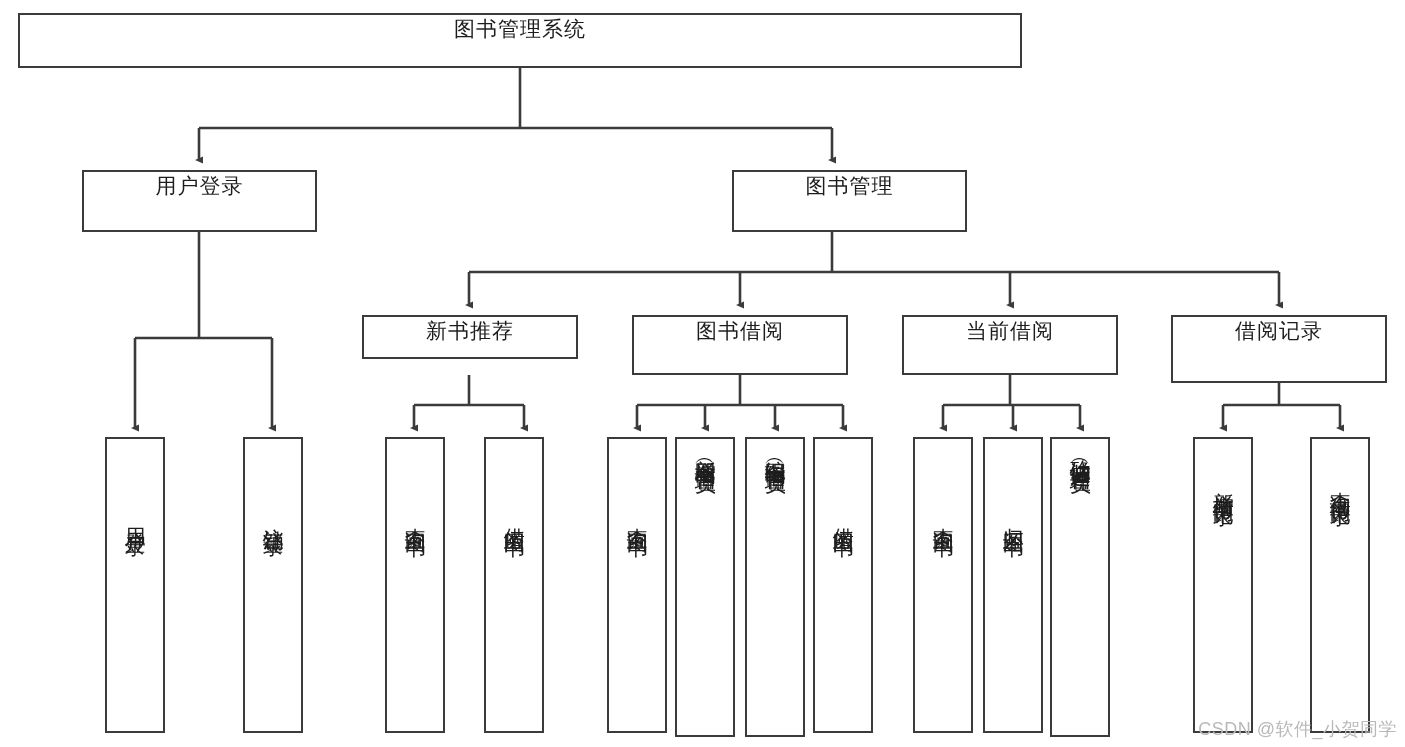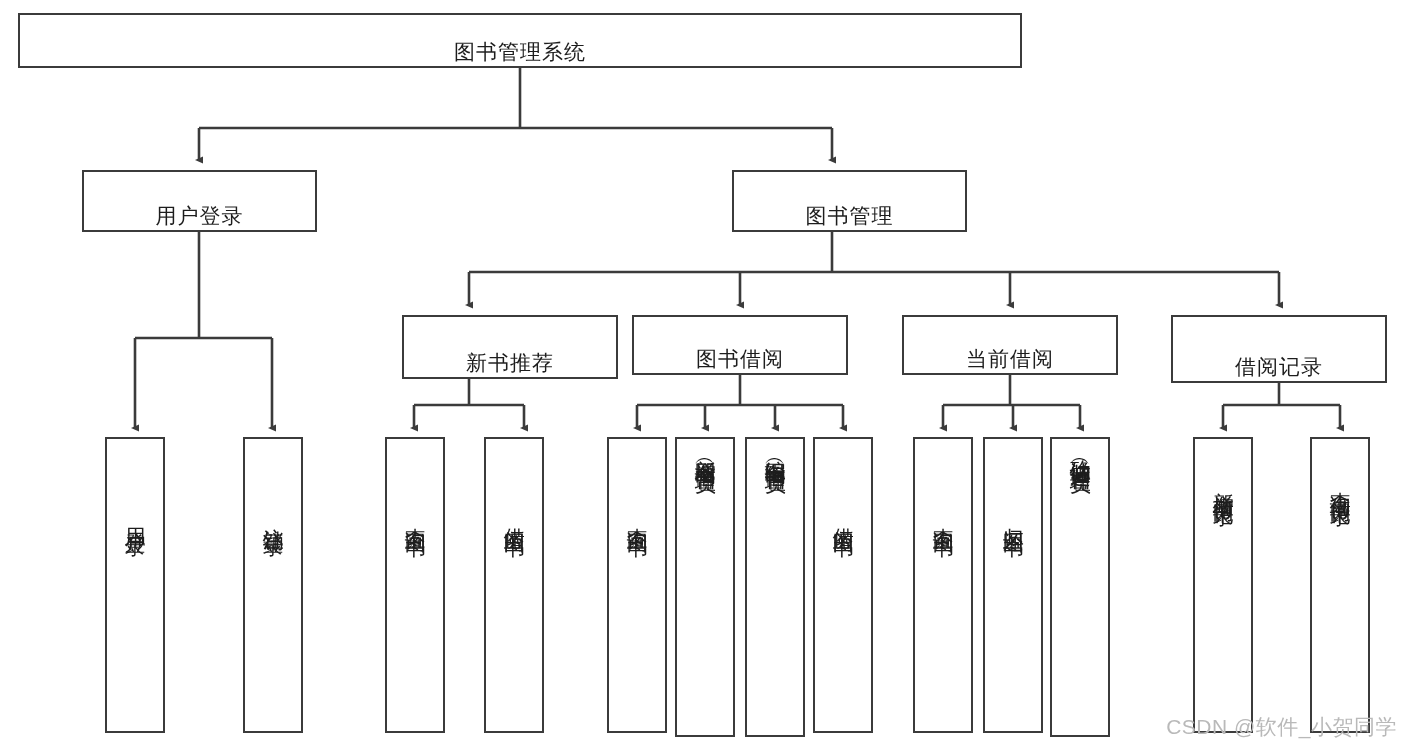"图书管理系统" .node { align-items: flex-end -> flex-start }
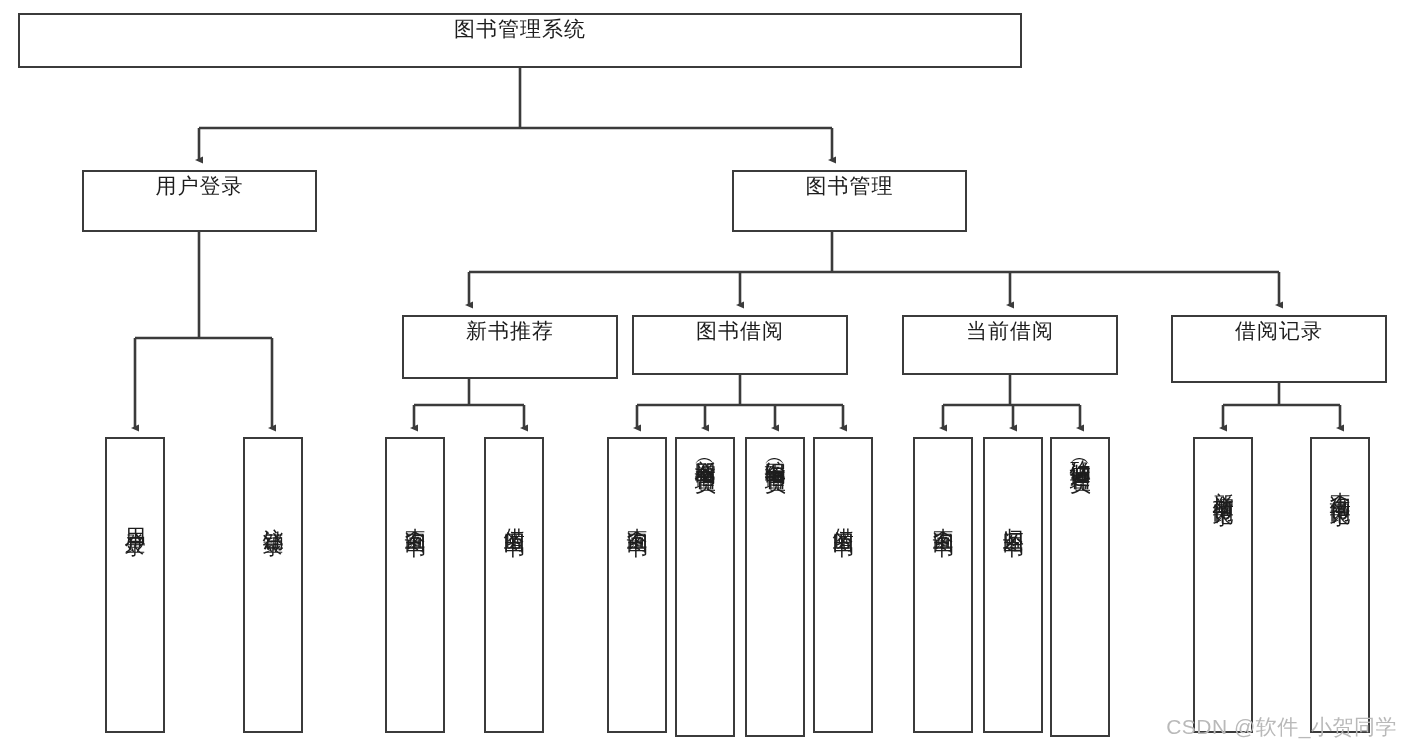"新书推荐" div.node { height: 64px -> 44px; margin-left: 40px -> none }
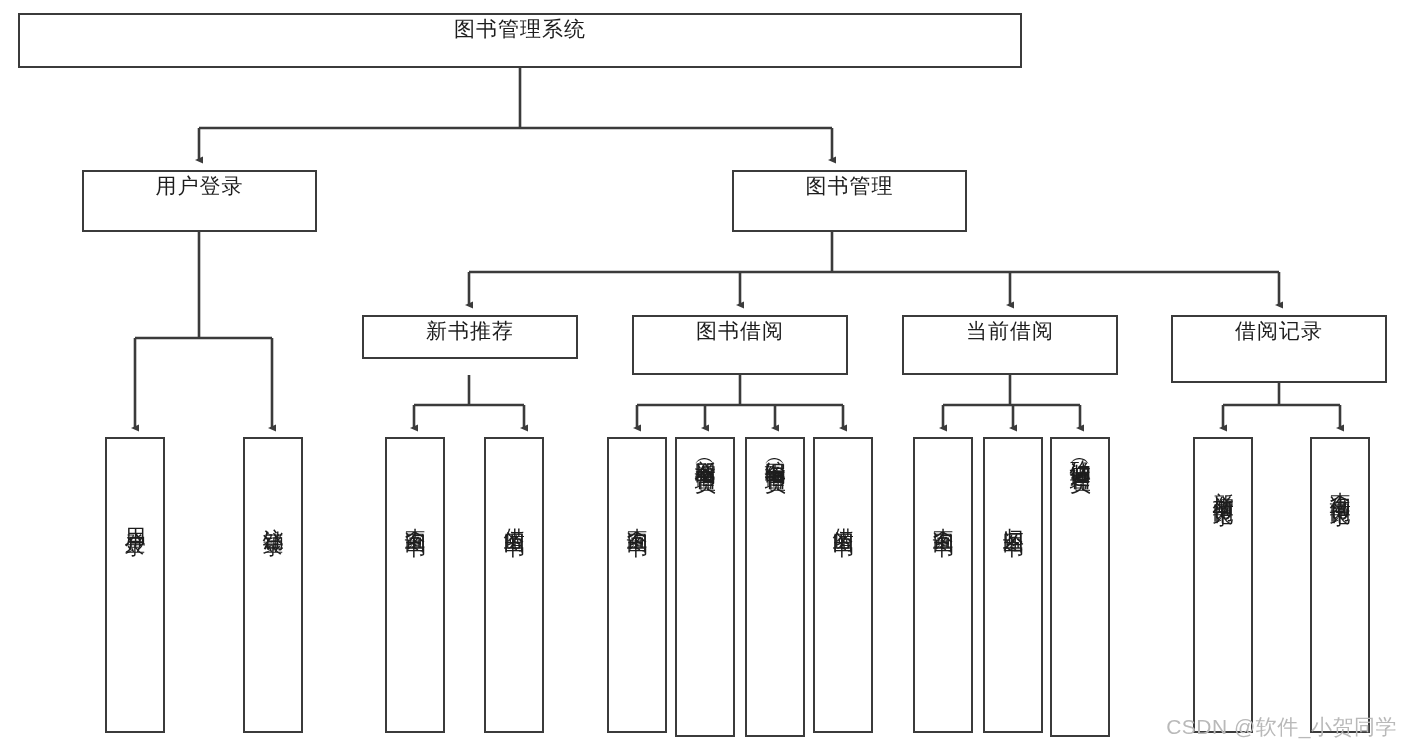"CSDN @软件_小贺同学" .watermark { font-size: 21px -> 18px }
